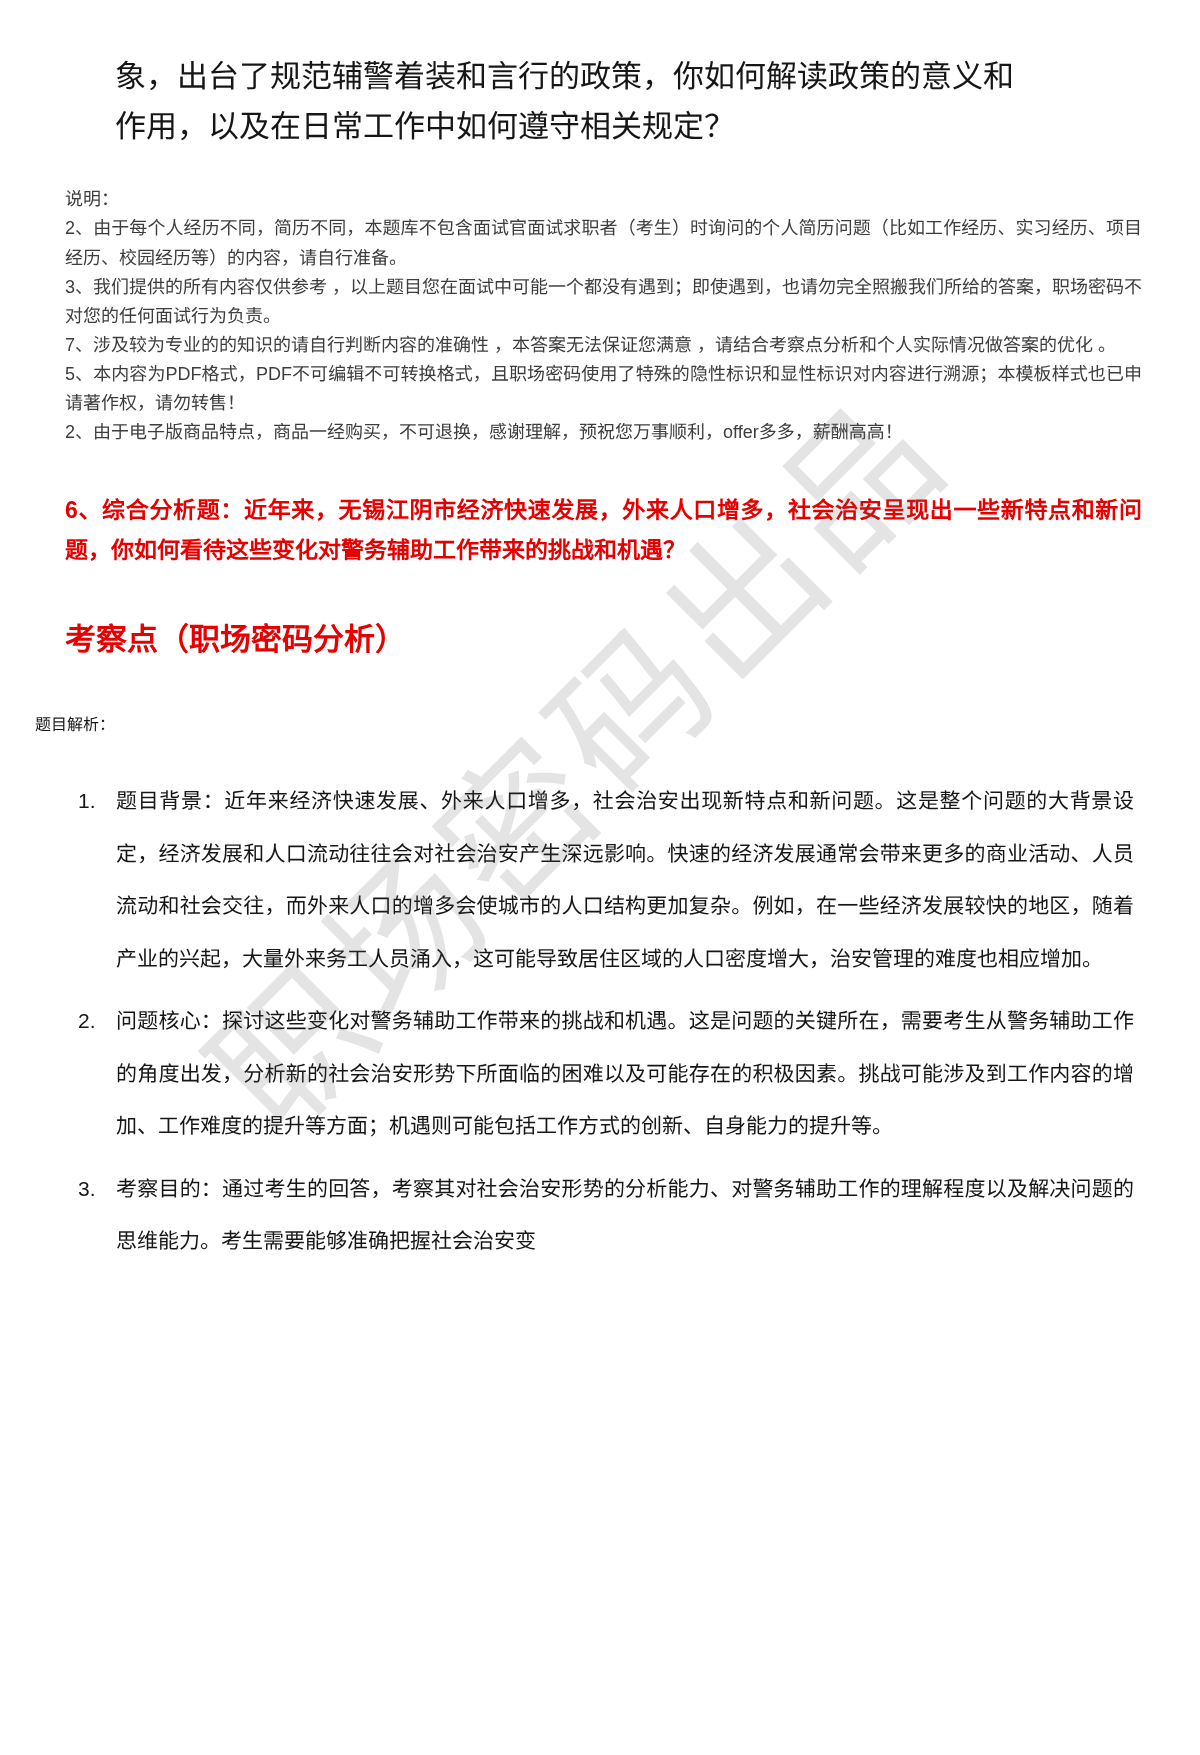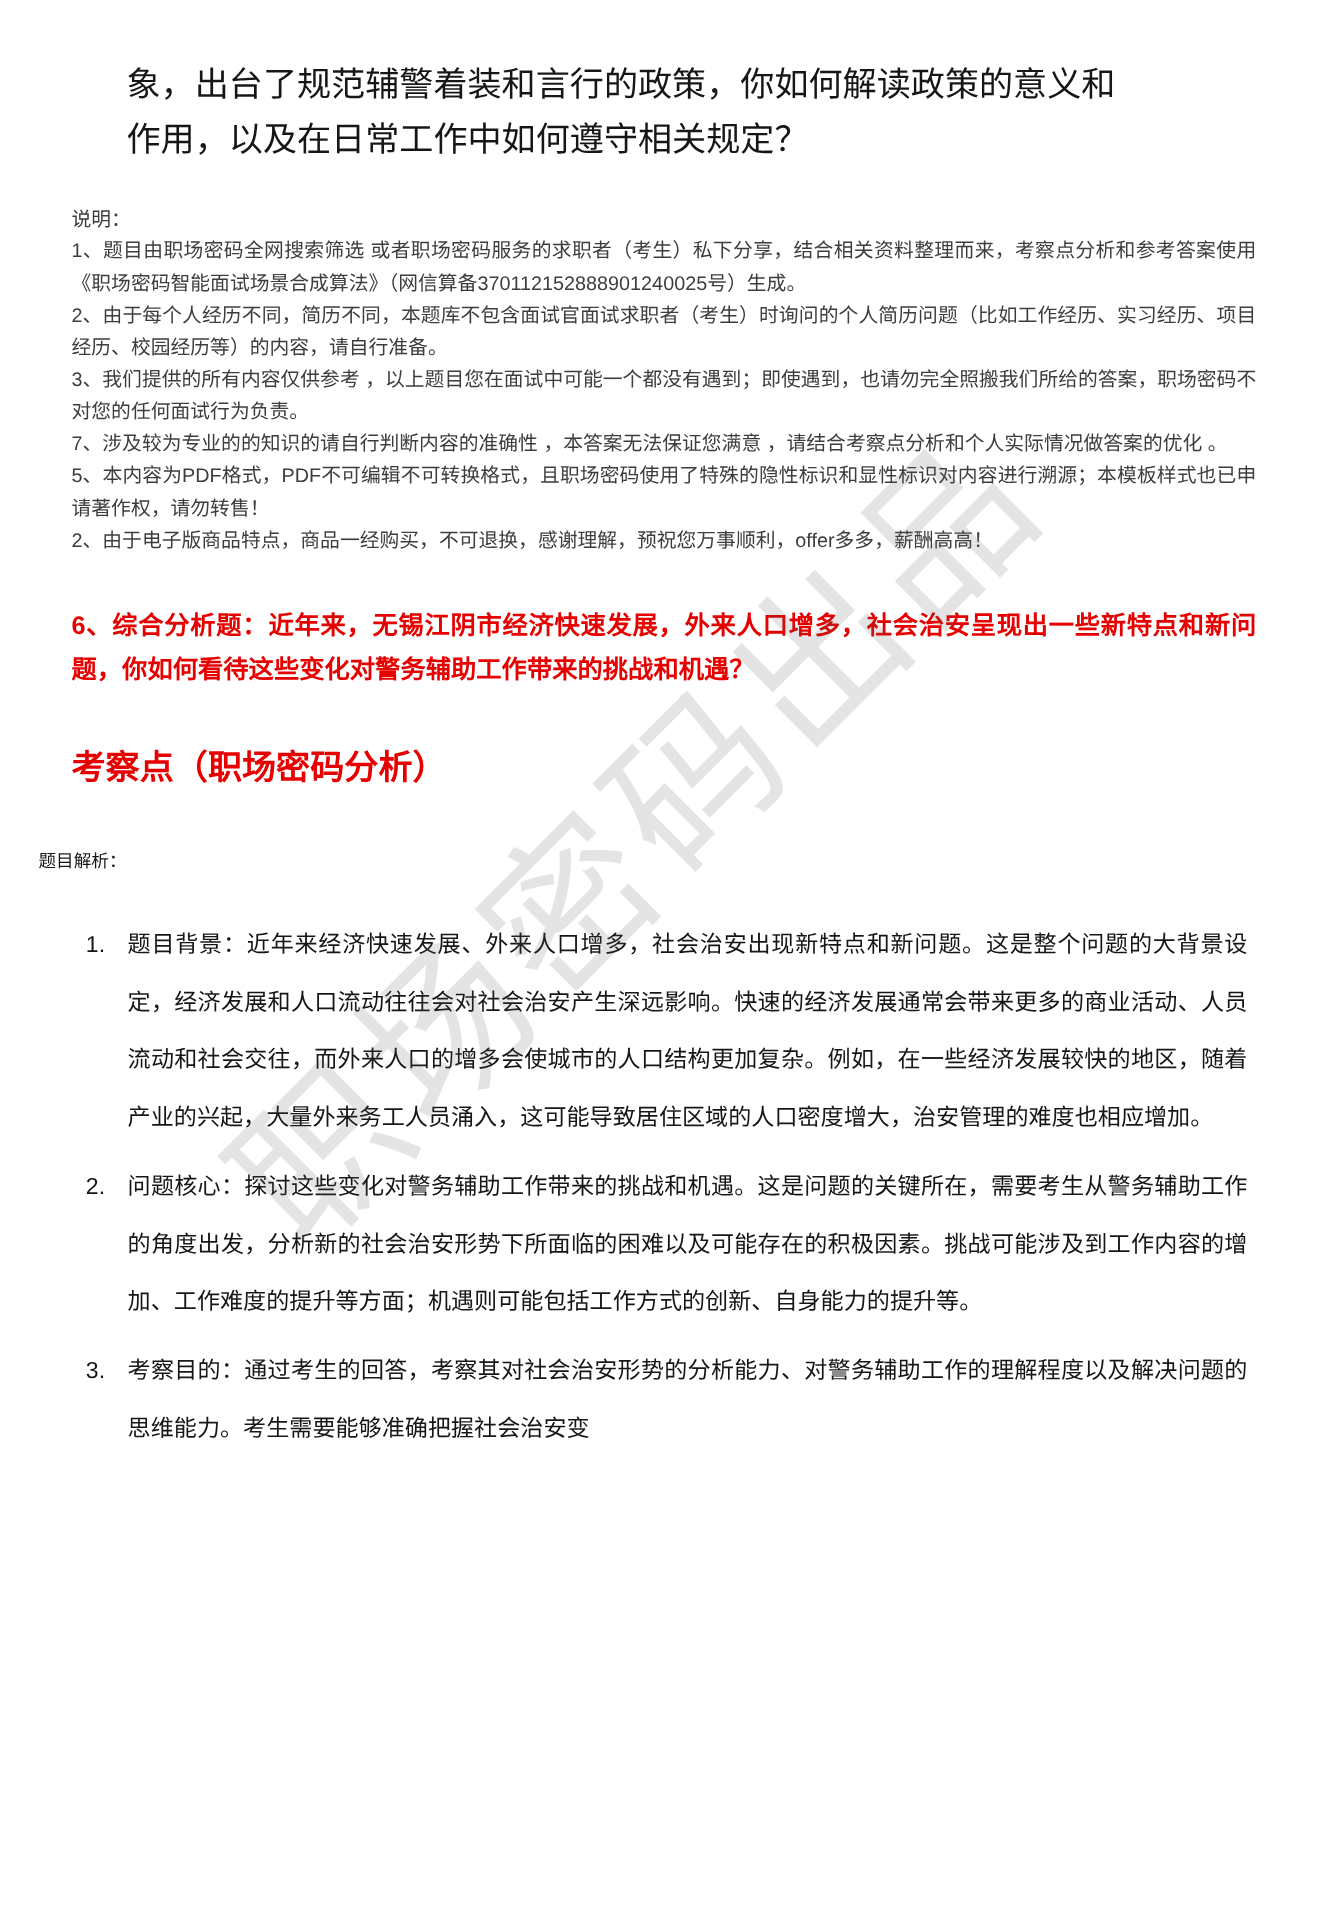"1、题目由职场密码全网搜索筛选" p { html: <p>1、题目由职场密码全网搜索筛选 或者职场密码服务的求职者（考生）私下分享，结合相关资料整理而来，考察点分析和参考答案使用《职场密码智能面试场景合成算法》（网信算备370112152888901240025号）生成。</p> -> none }
